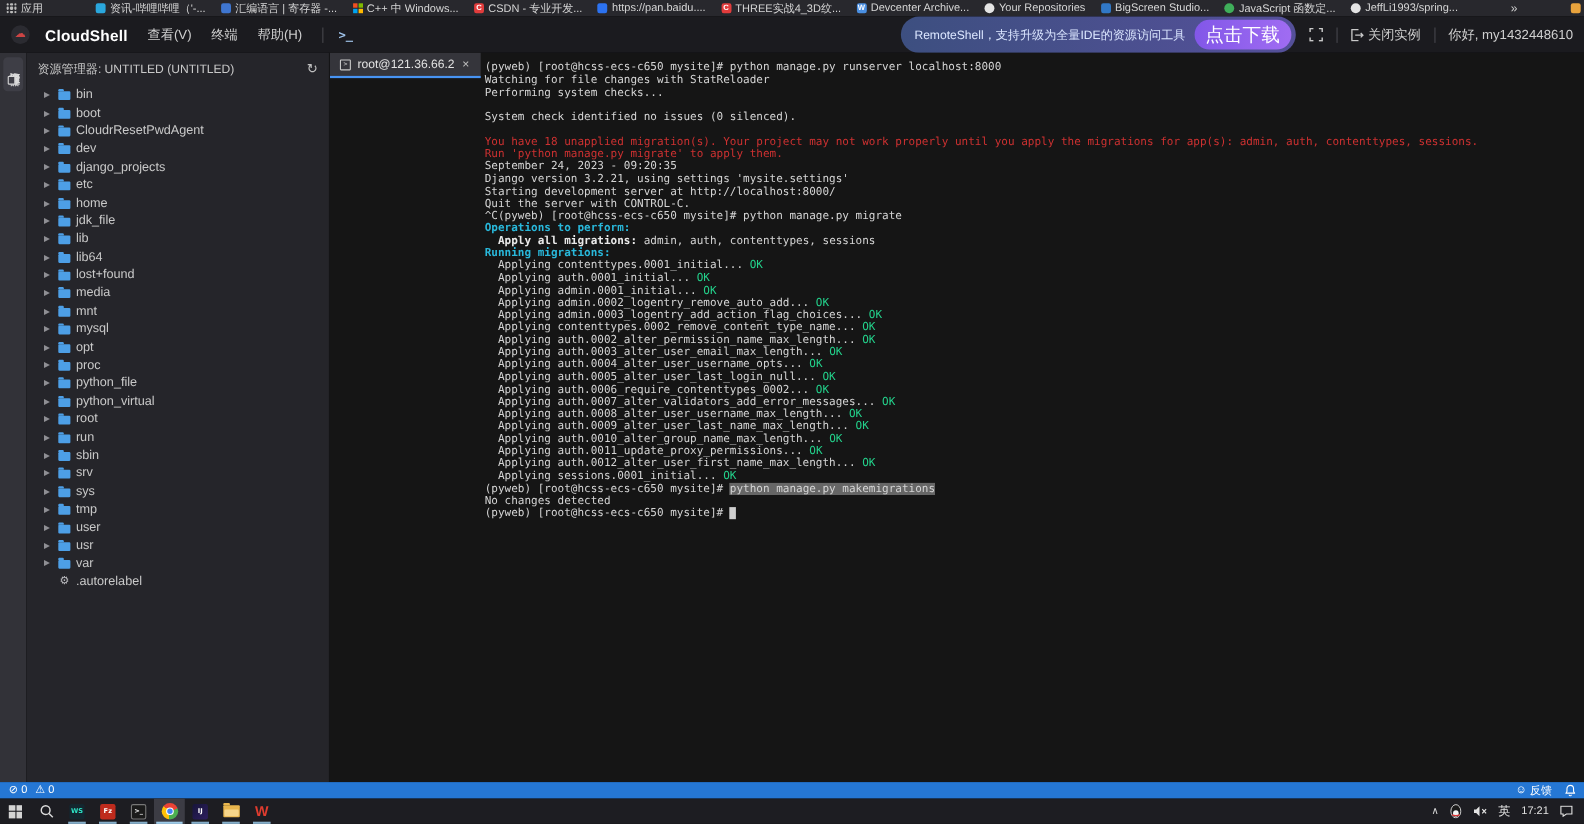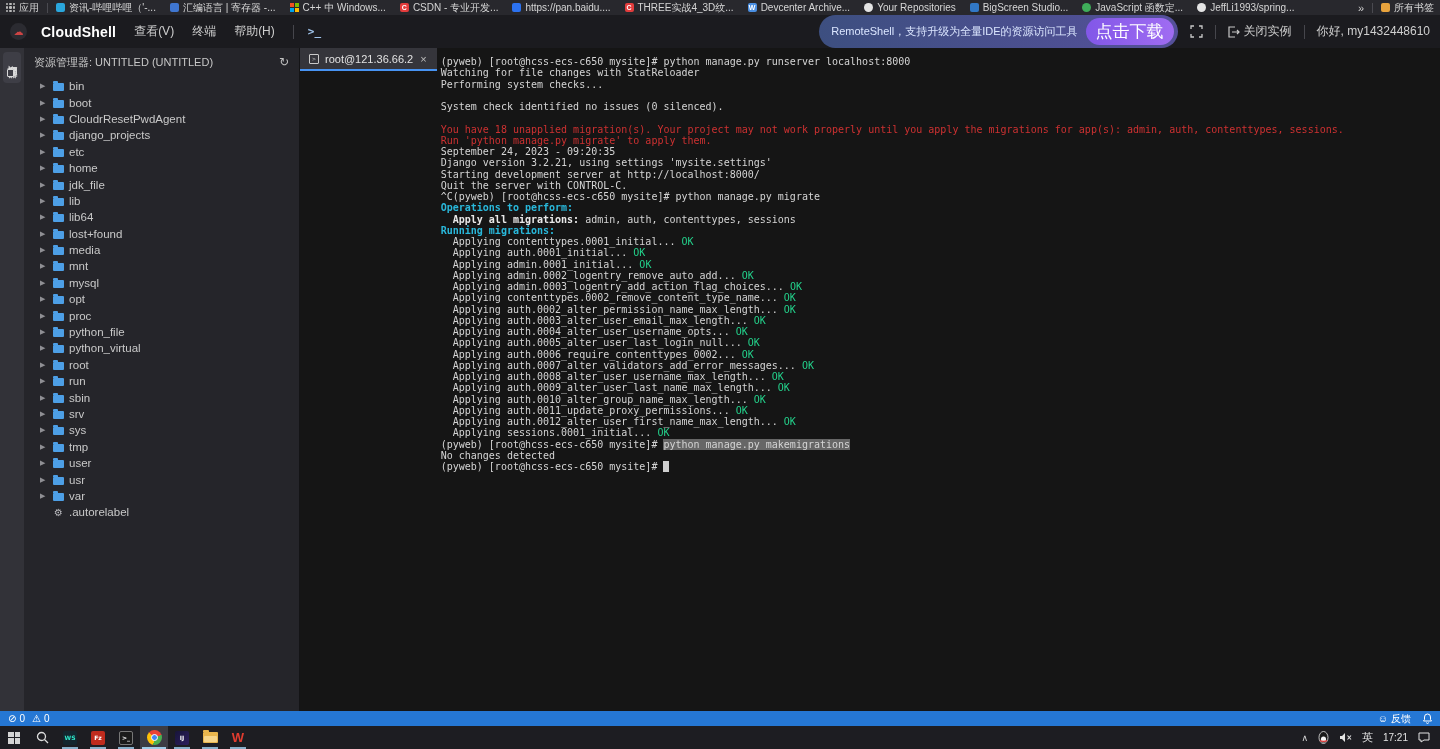"应用" .bm-bar { gap: 8px -> 24px }
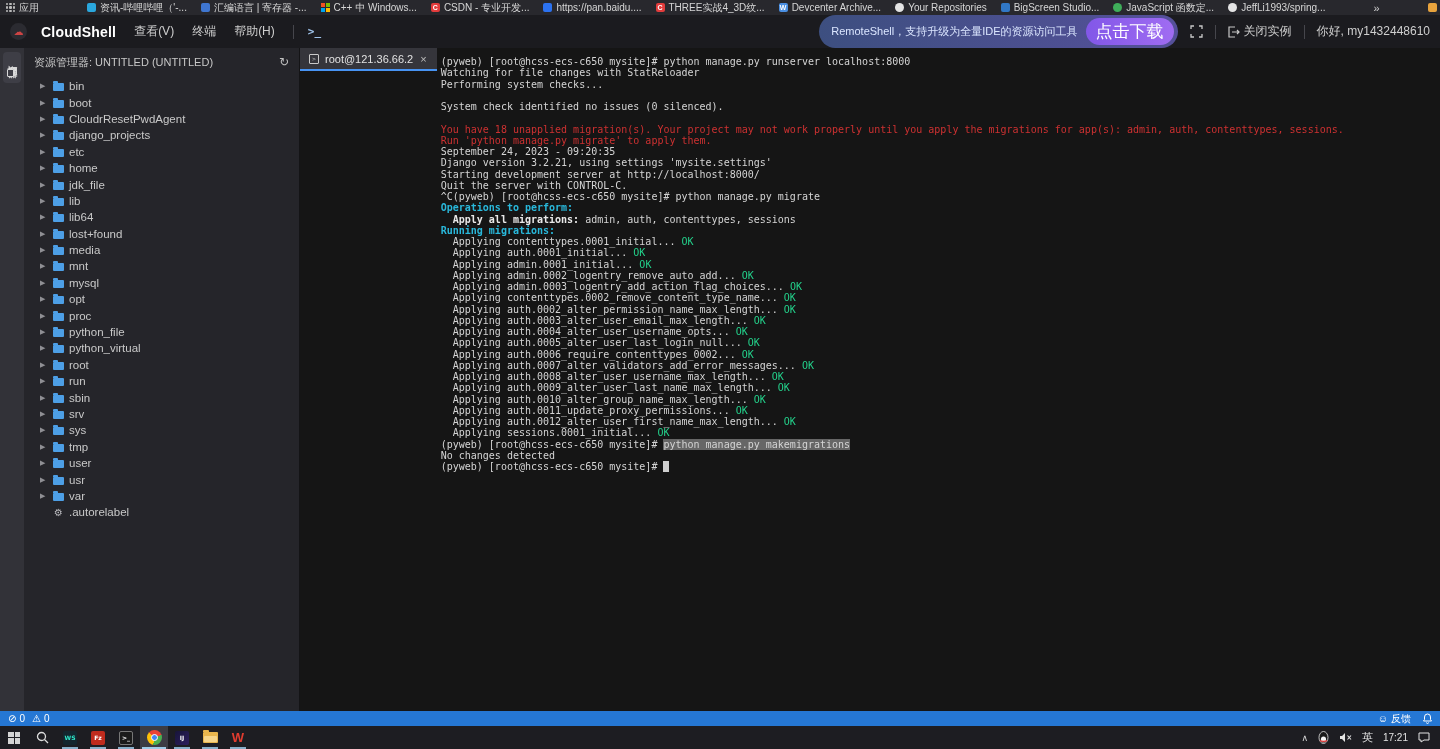"dev" div.tree-row { html: none -> <div> <span>▶</span> <span></span> <span>dev</span> </div> }
